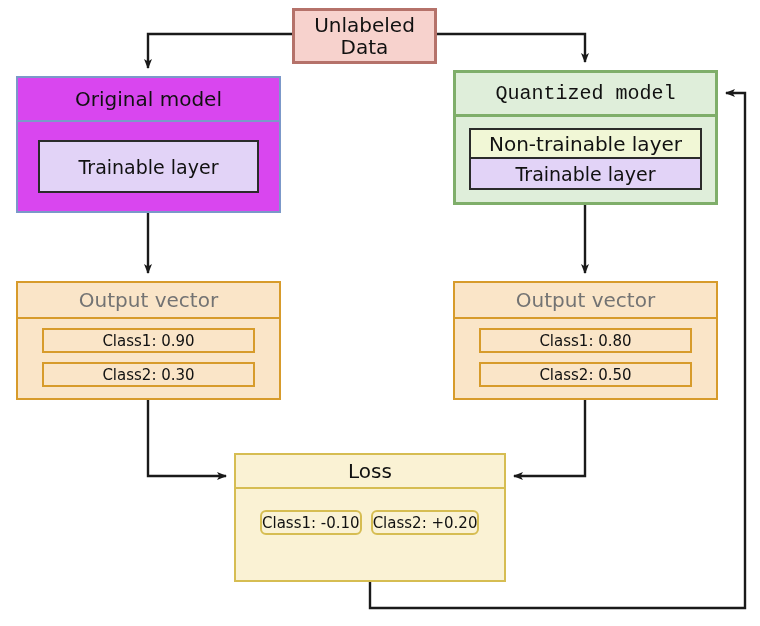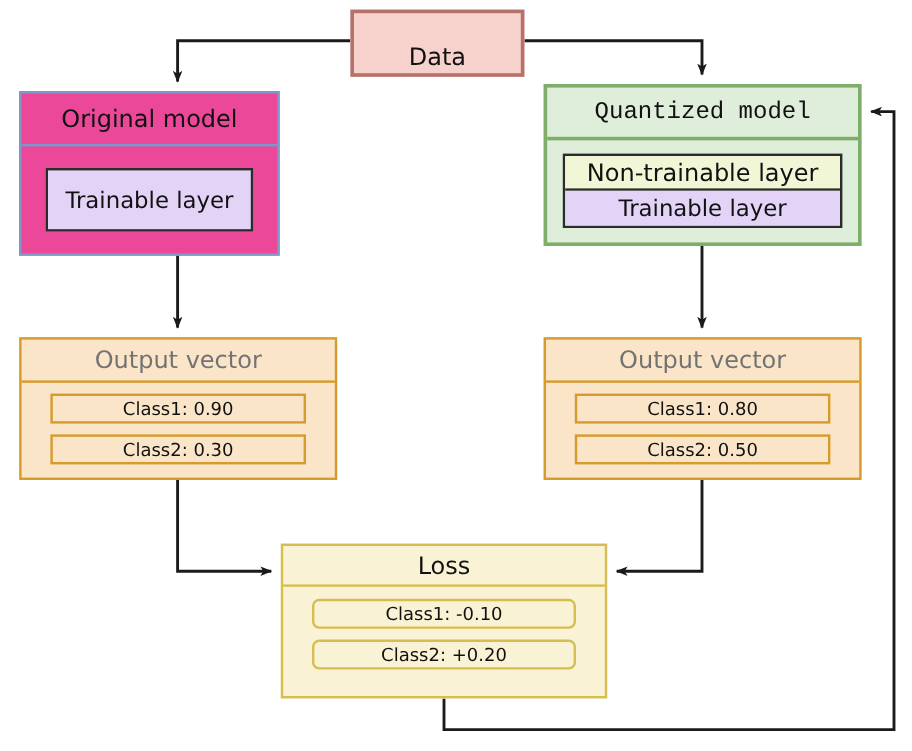"Unlabeled" span { html: none -> <span>Unlabeled</span> }
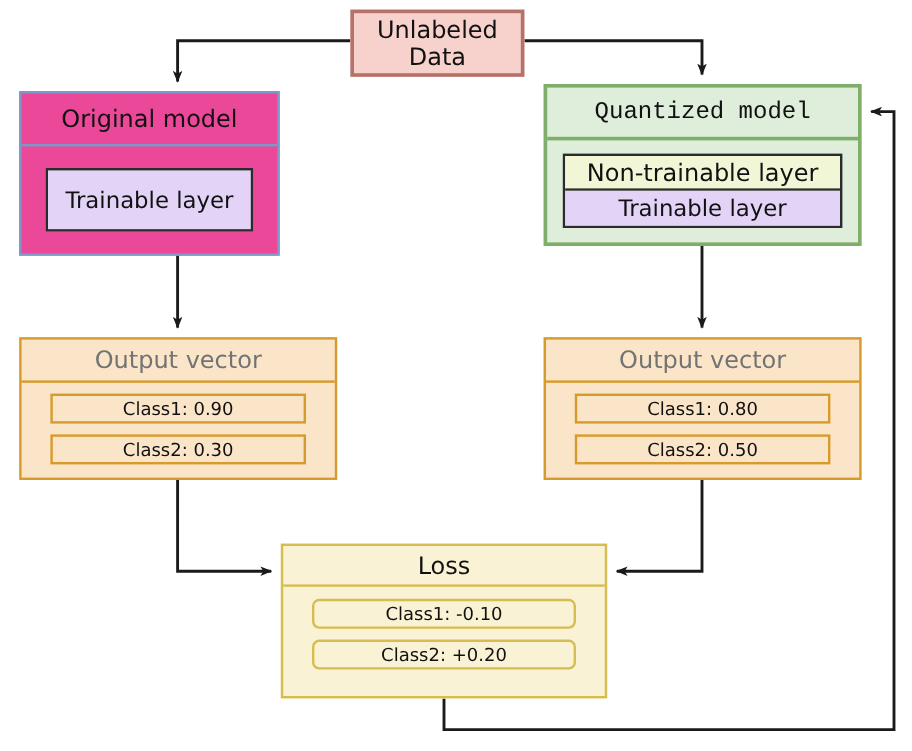"Original model" #original-model { background: #ec4899 -> #d946ef; width: 217px -> 265px }
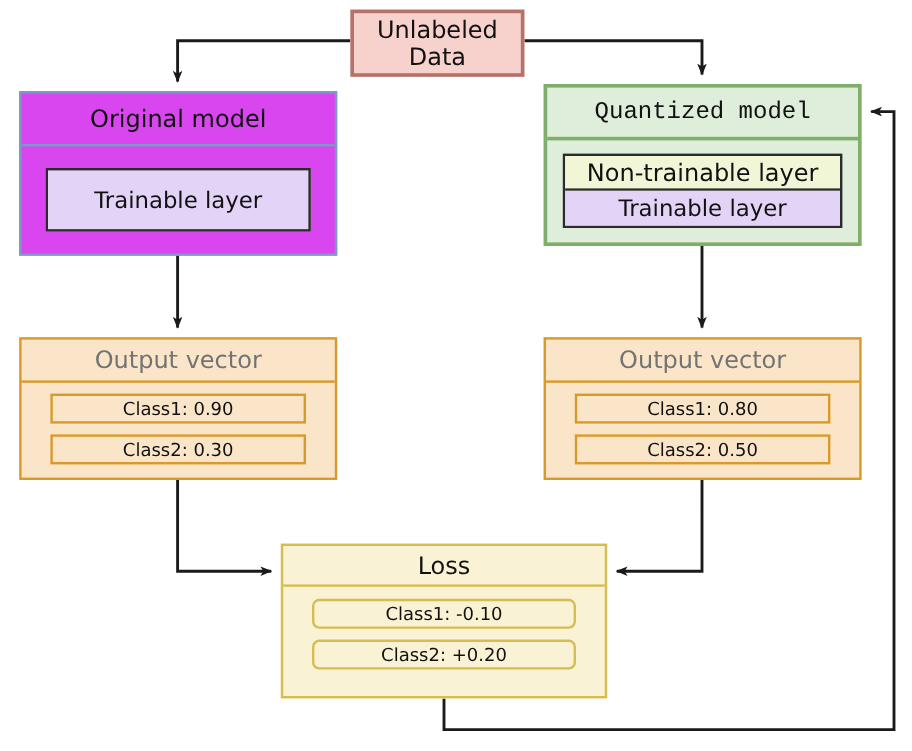"Class1: -0.10" #loss-box .body { flex-direction: column -> row; padding: 10px 24px -> 21px 24px }
